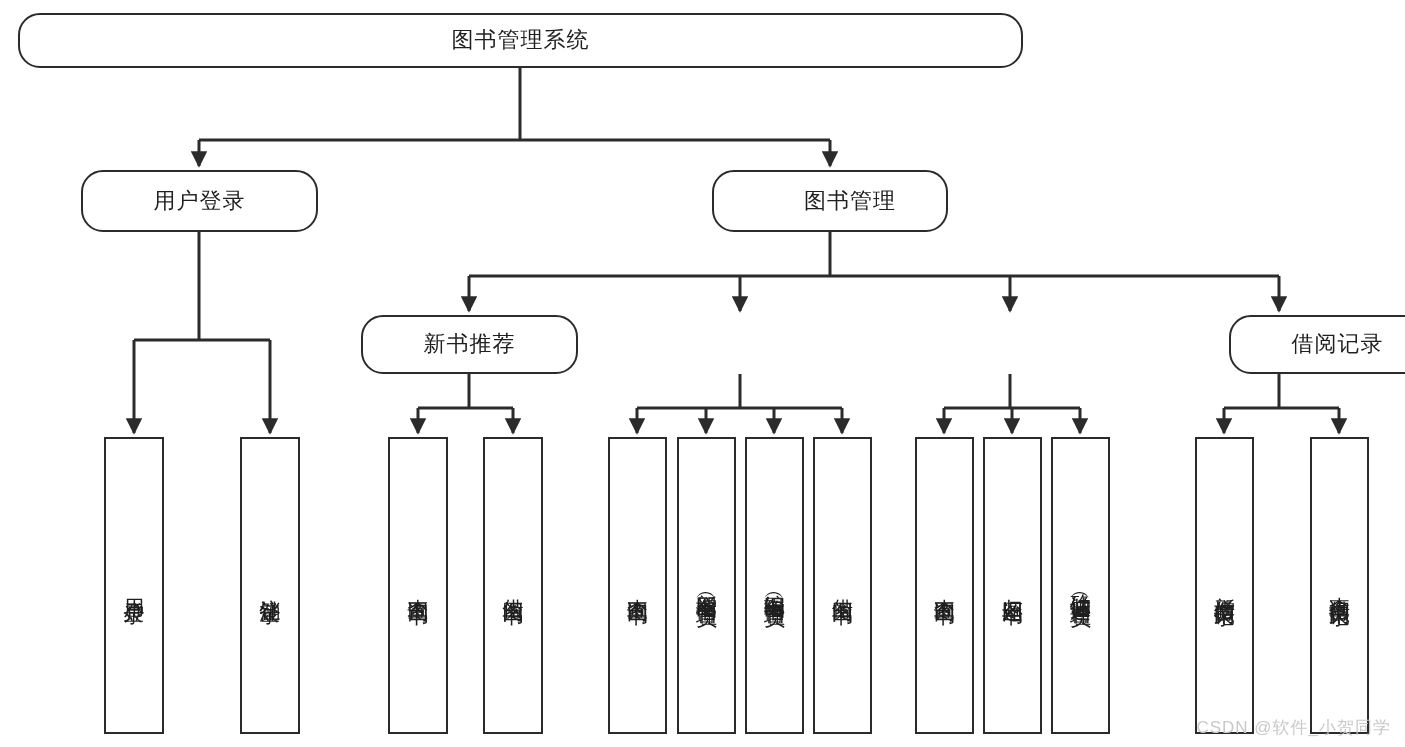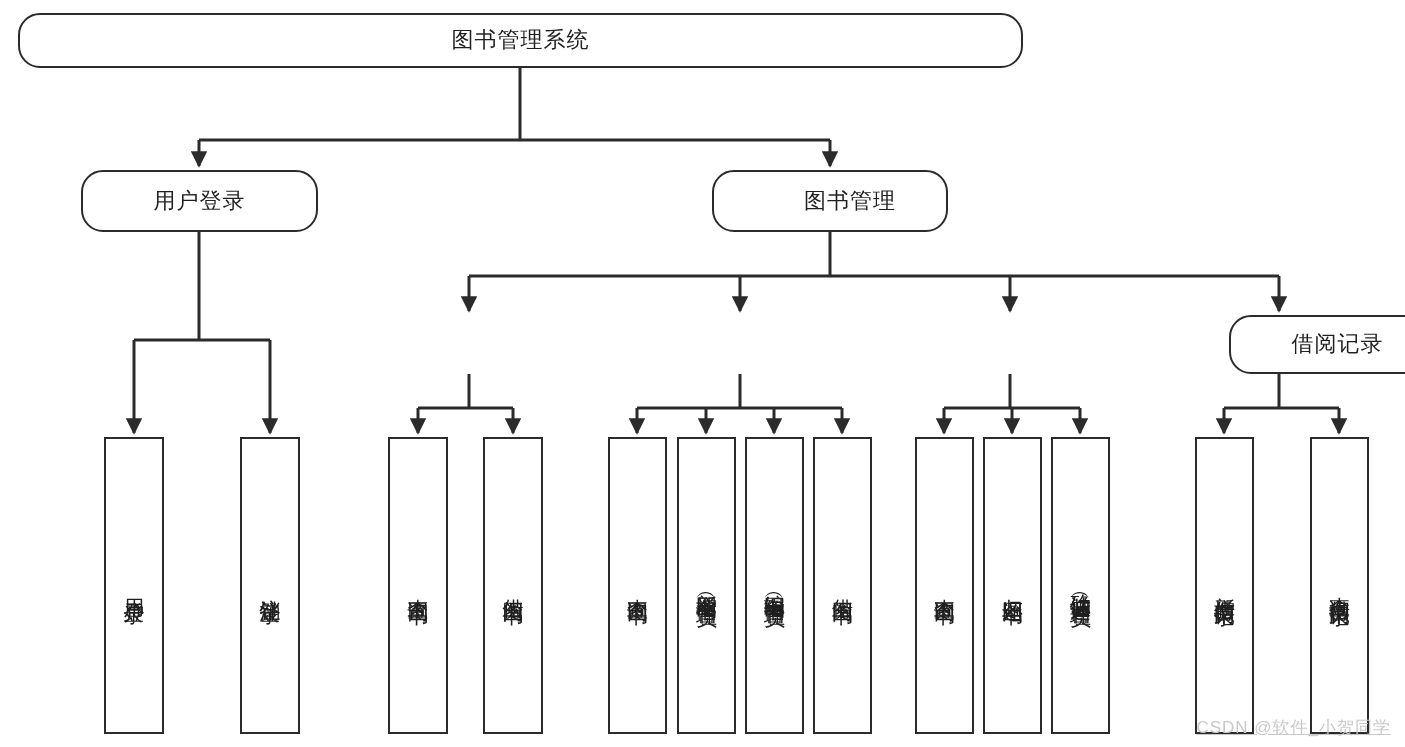"新书推荐" div.node { html: none -> <div> <span>新书推荐</span> </div> }
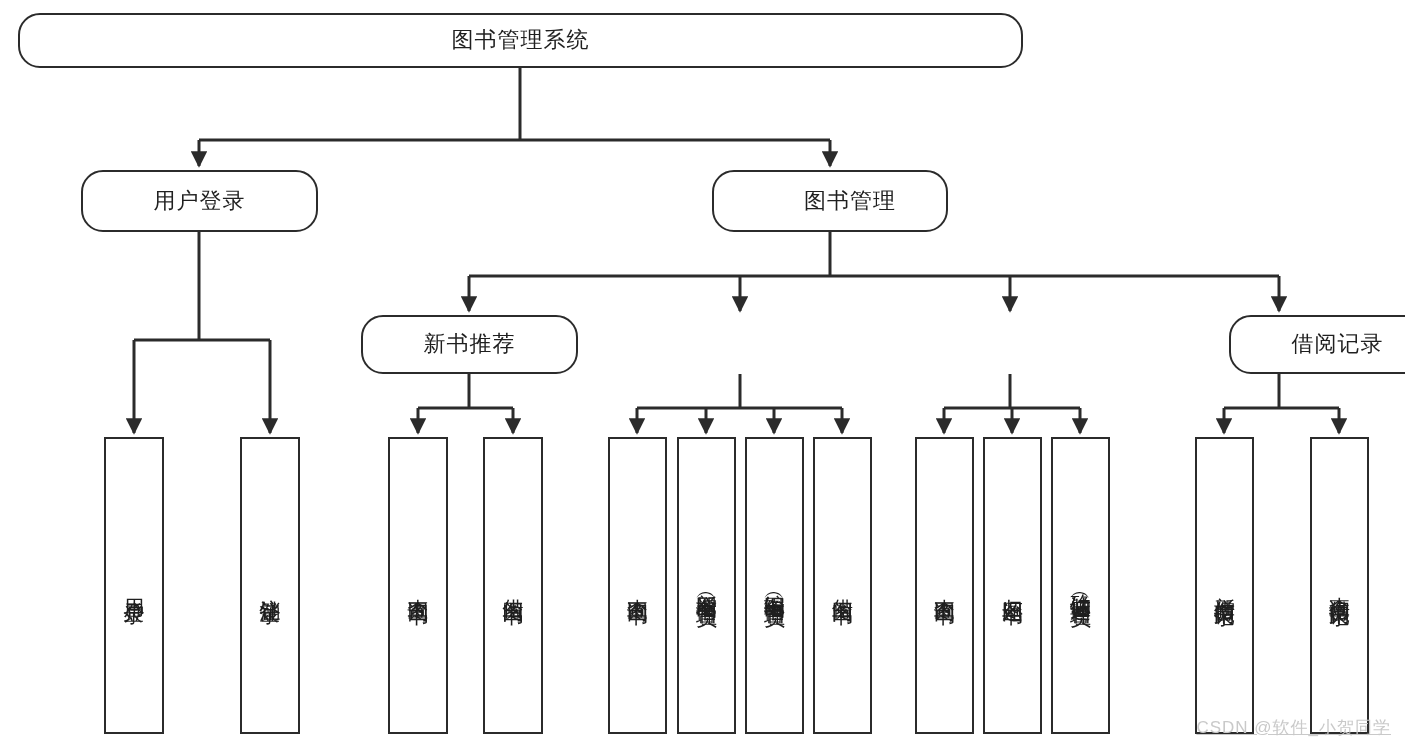"CSDN @软件_小贺同学" .watermark { text-decoration: underline -> none }
